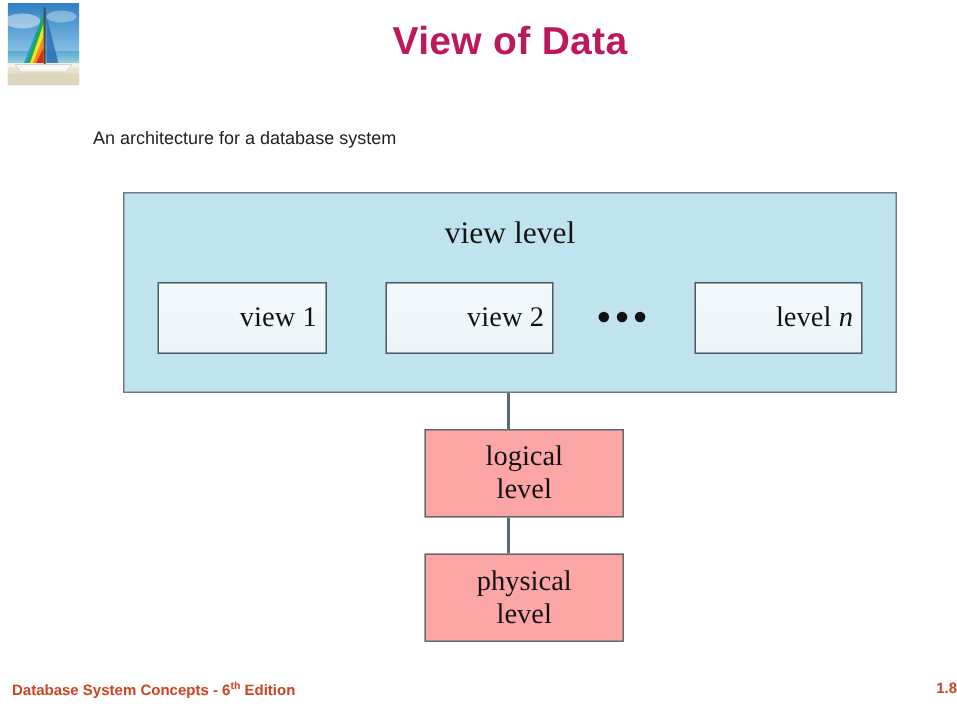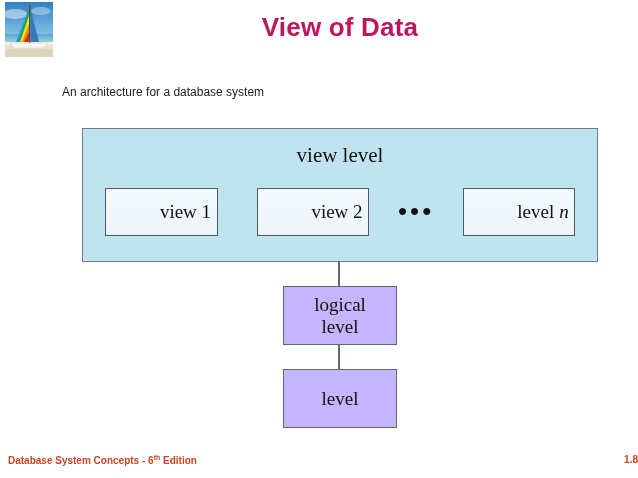"logical" .level-box { background: #c4b5fd -> #fca5a5; width: 114px -> 133px }
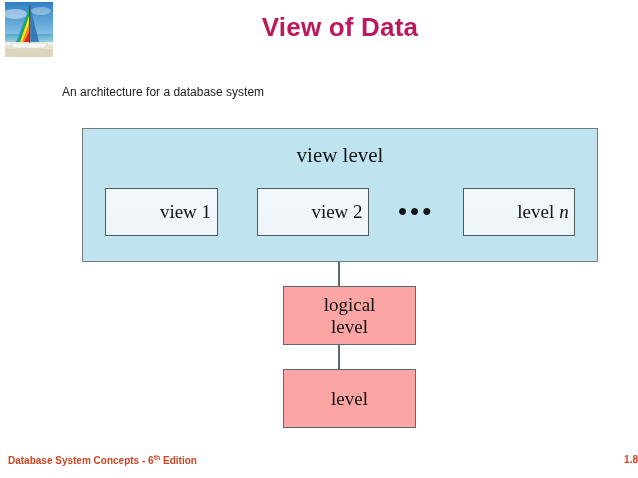"physical" span { html: none -> <span>physical</span> }
